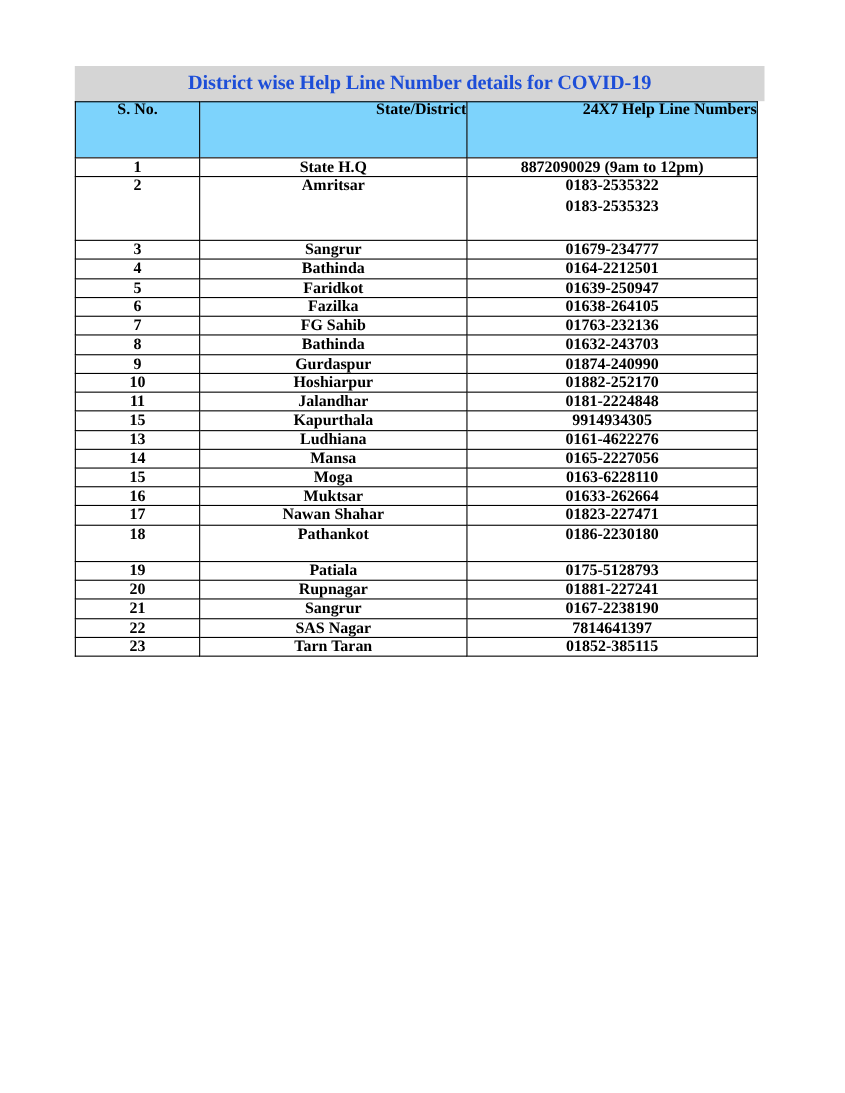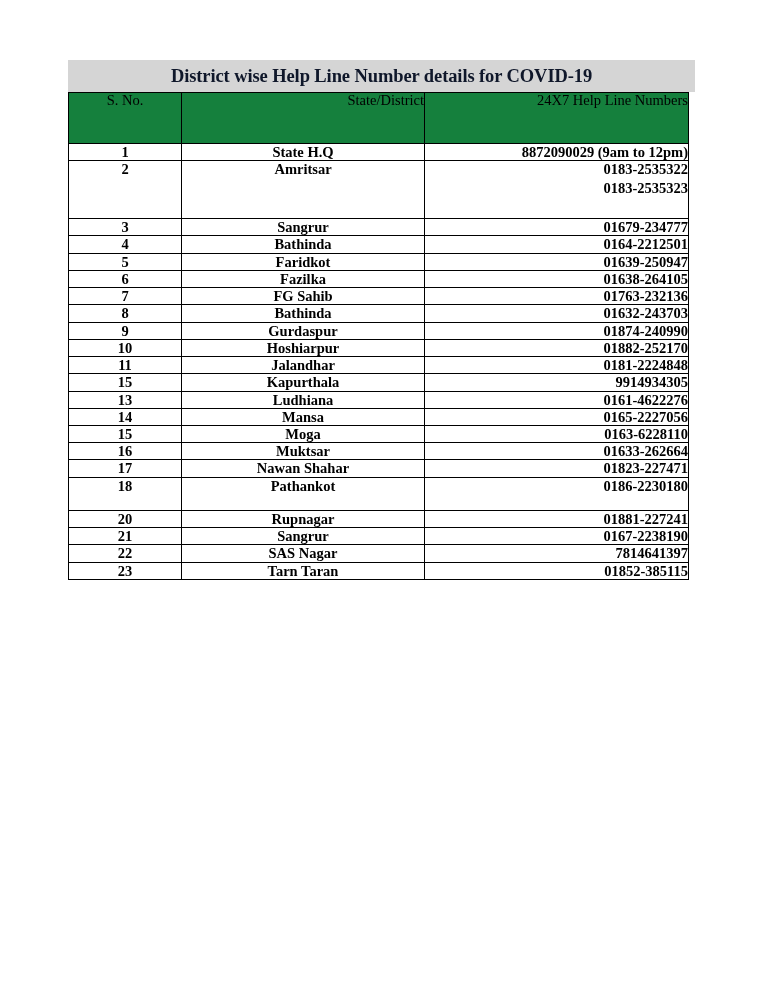"District wise Help Line Number" .title-banner { color: #0f172a -> #1d4ed8 }
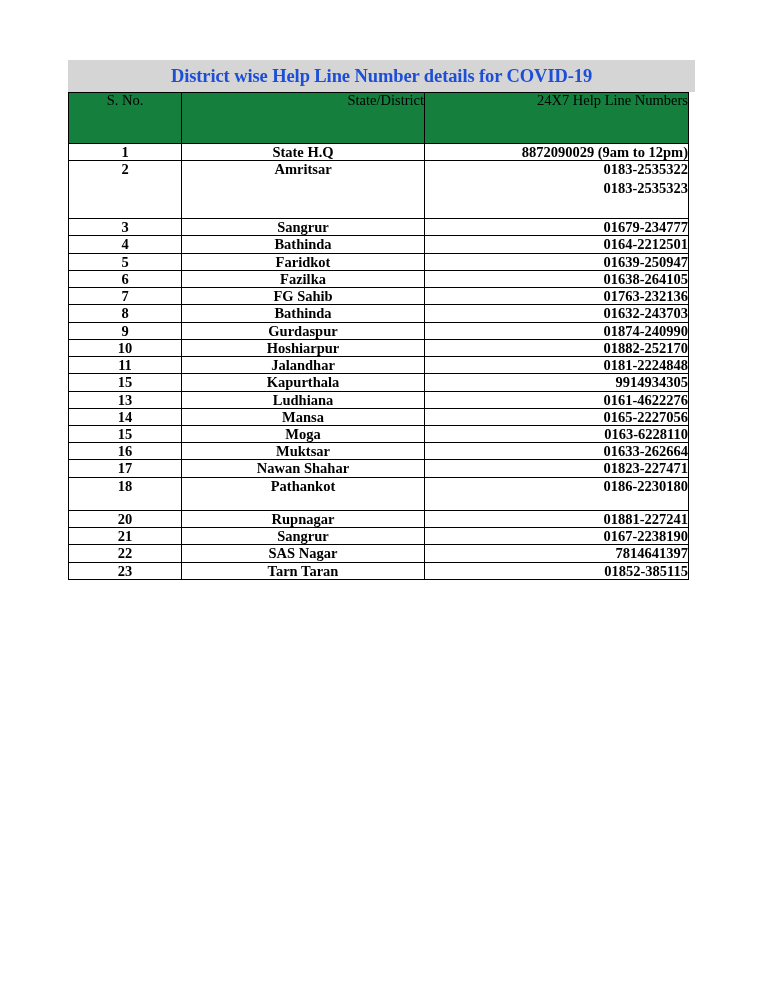"S. No." tr.head-row th { background: #15803d -> #7dd3fc; font-weight: normal -> bold }
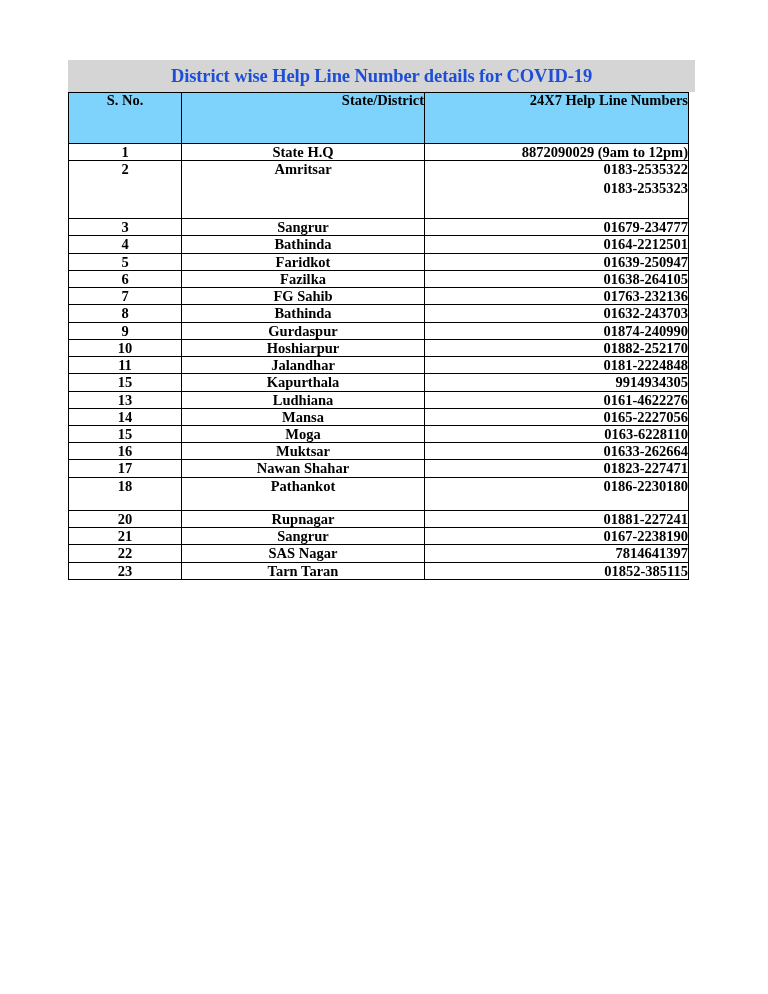"8872090029 (9am to 12pm)" td.d-num { text-align: right -> center }
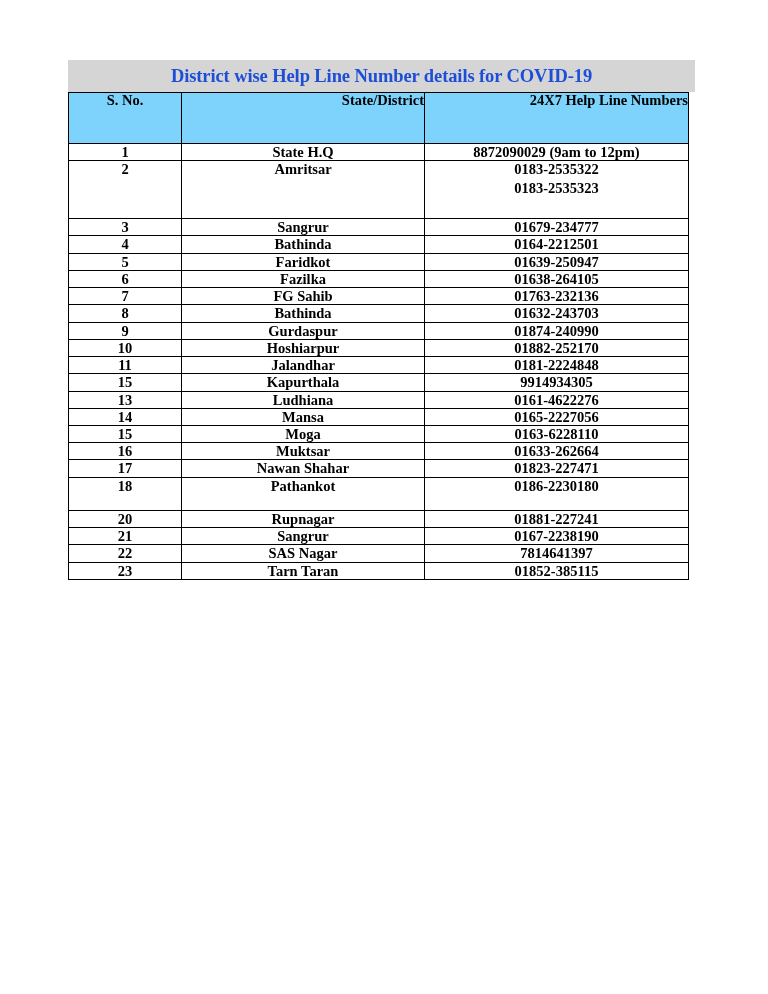"19" tr.data-row { html: none -> <tr> <td>19</td> <td>Patiala</td> <td> <span>0175-5128793</span> </td> </tr> }
